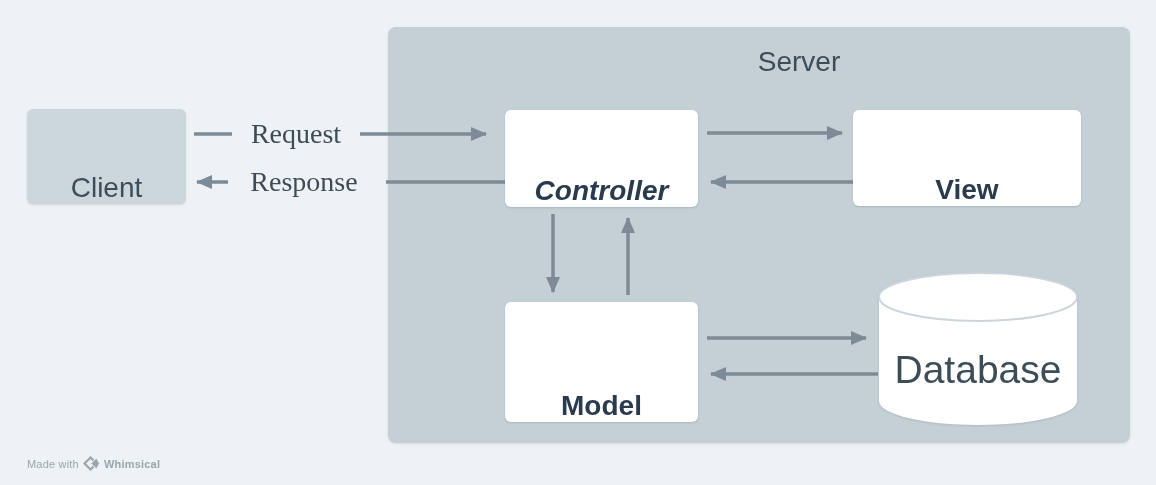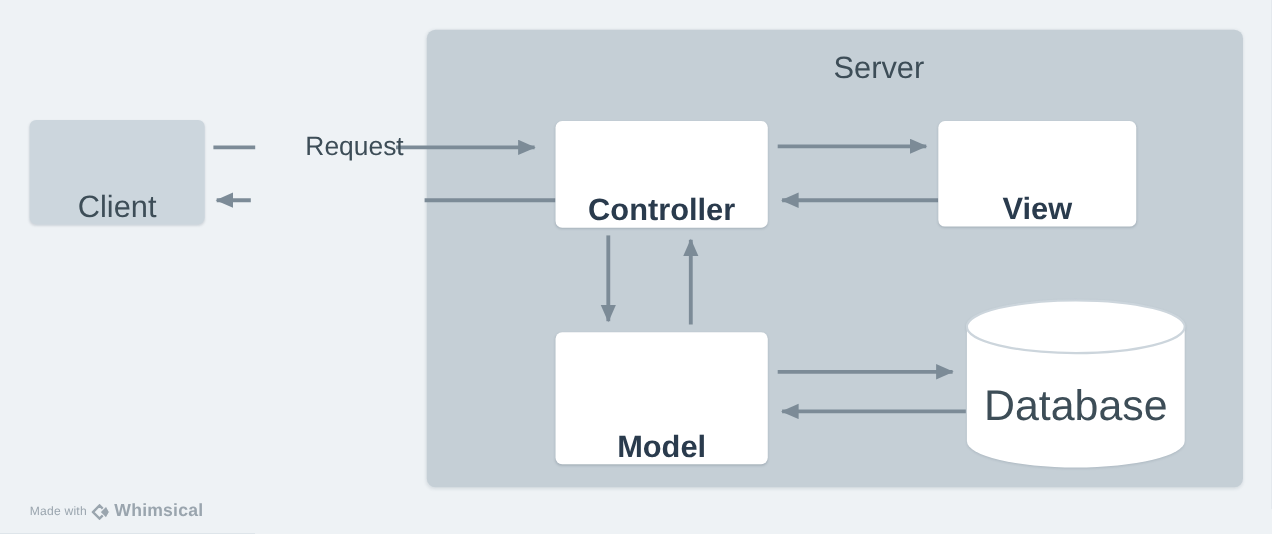"Request" .edge-label { font-family: none -> Liberation Serif, serif; font-size: 24px -> 28px; text-align: right -> center }
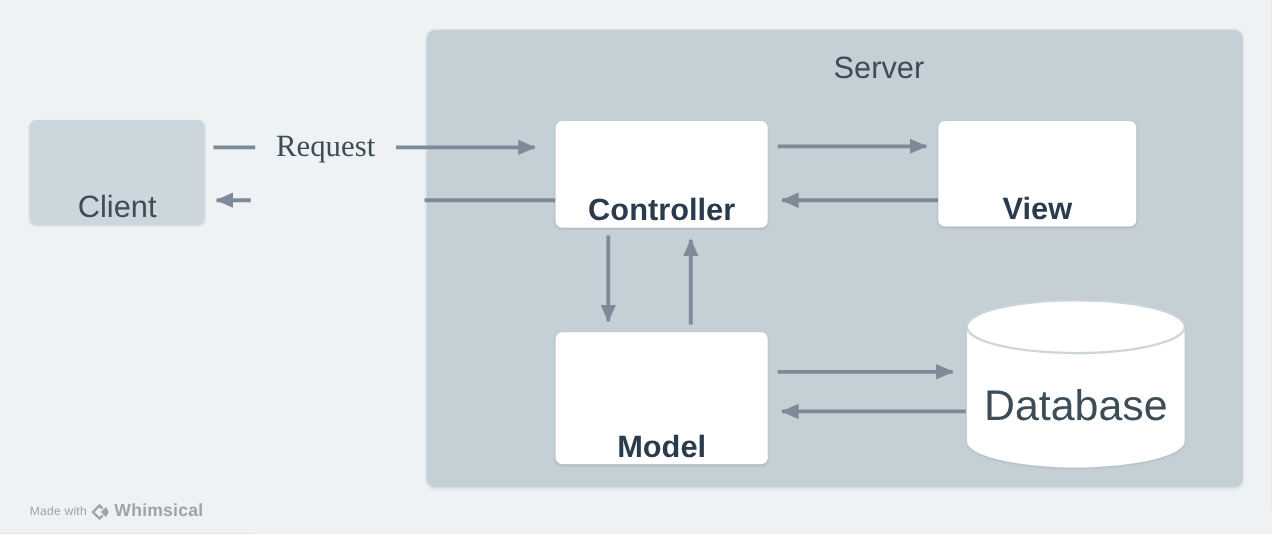"Response" div.abs { html: none -> <div>Response</div> }
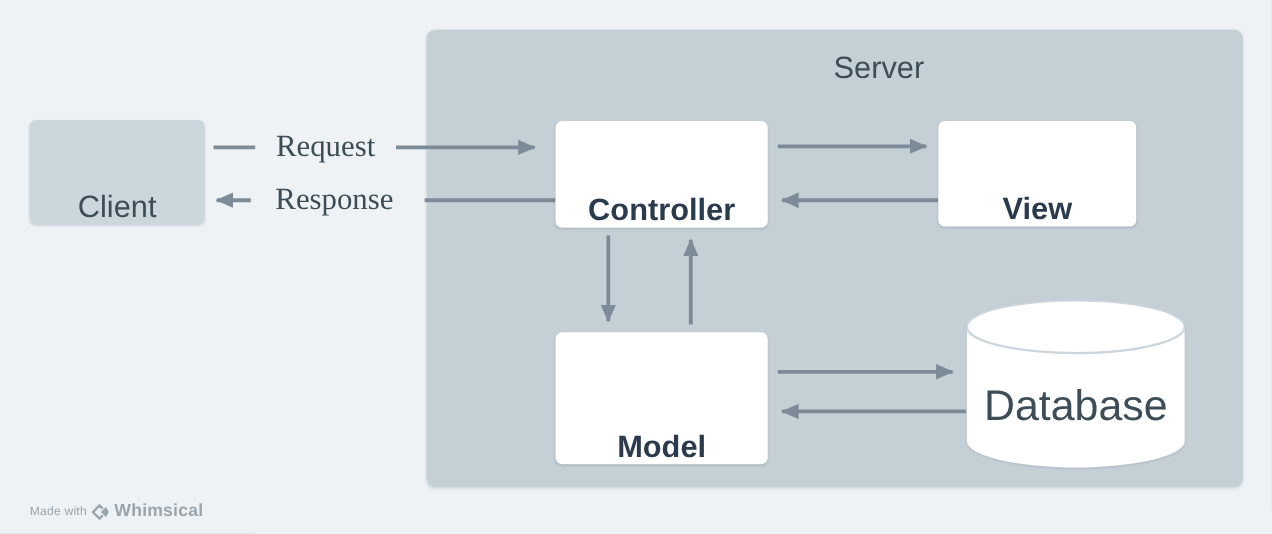"Controller" .node-controller { font-style: none -> italic }
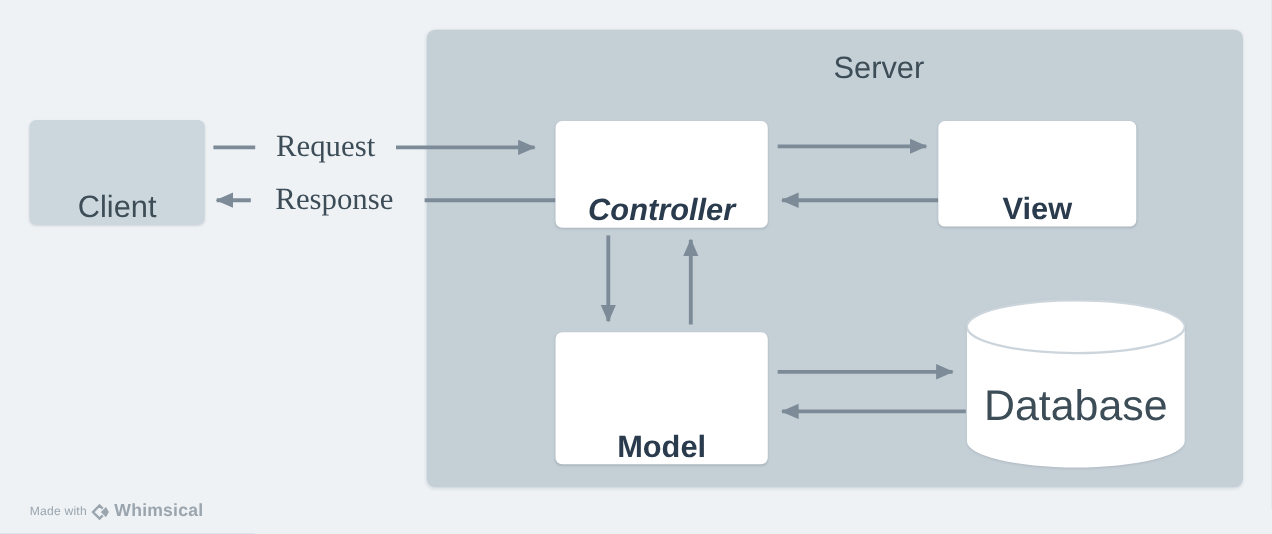"View" .node-view { width: 180px -> 228px }
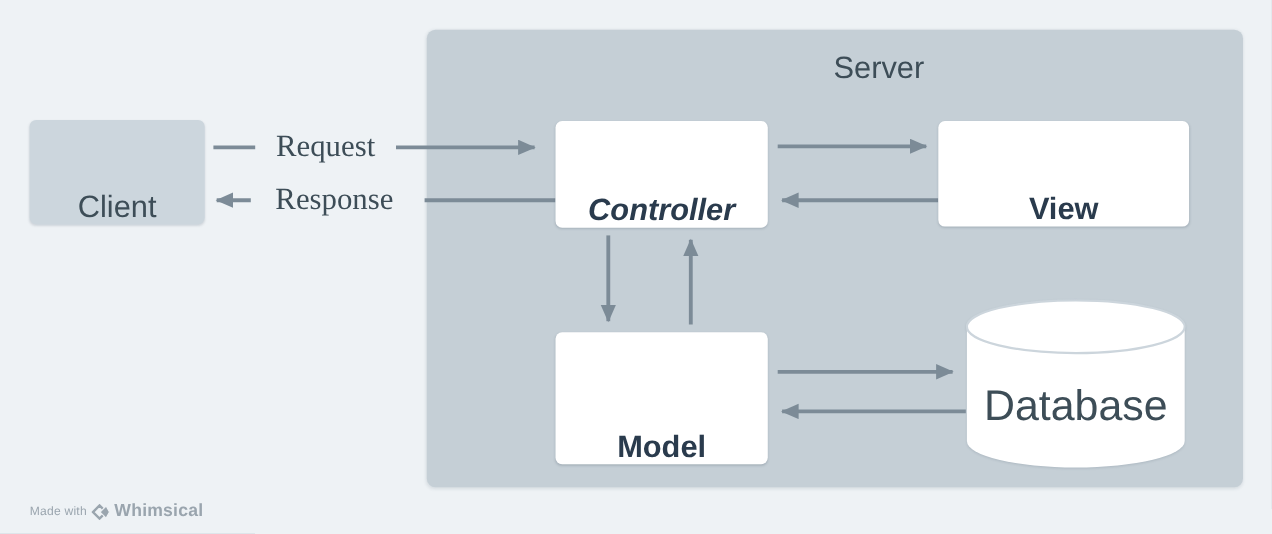"Whimsical" .watermark .brand { font-size: 16px -> 11px }
